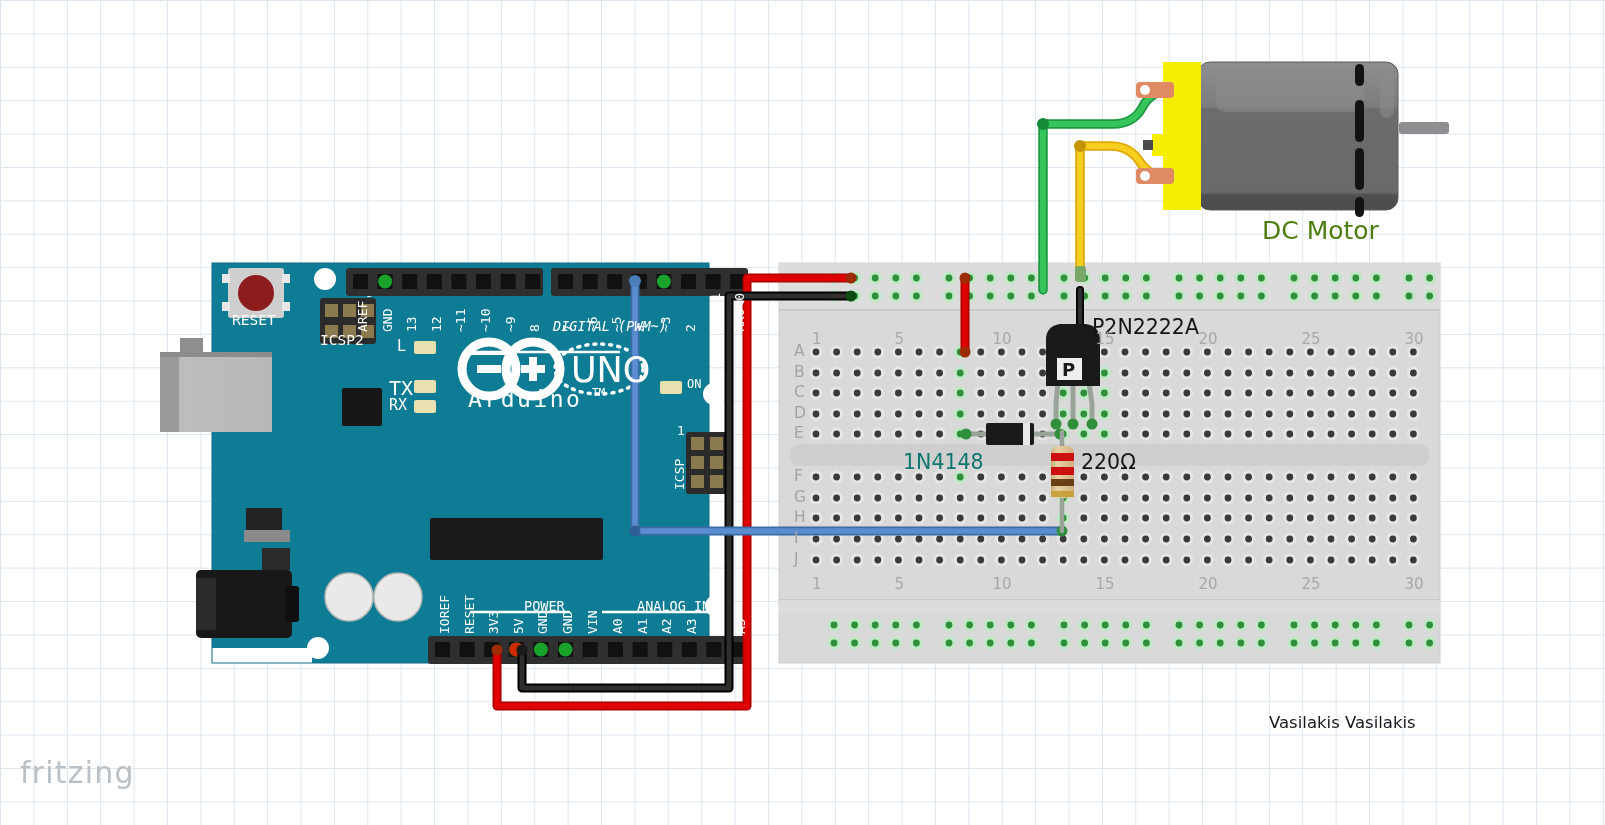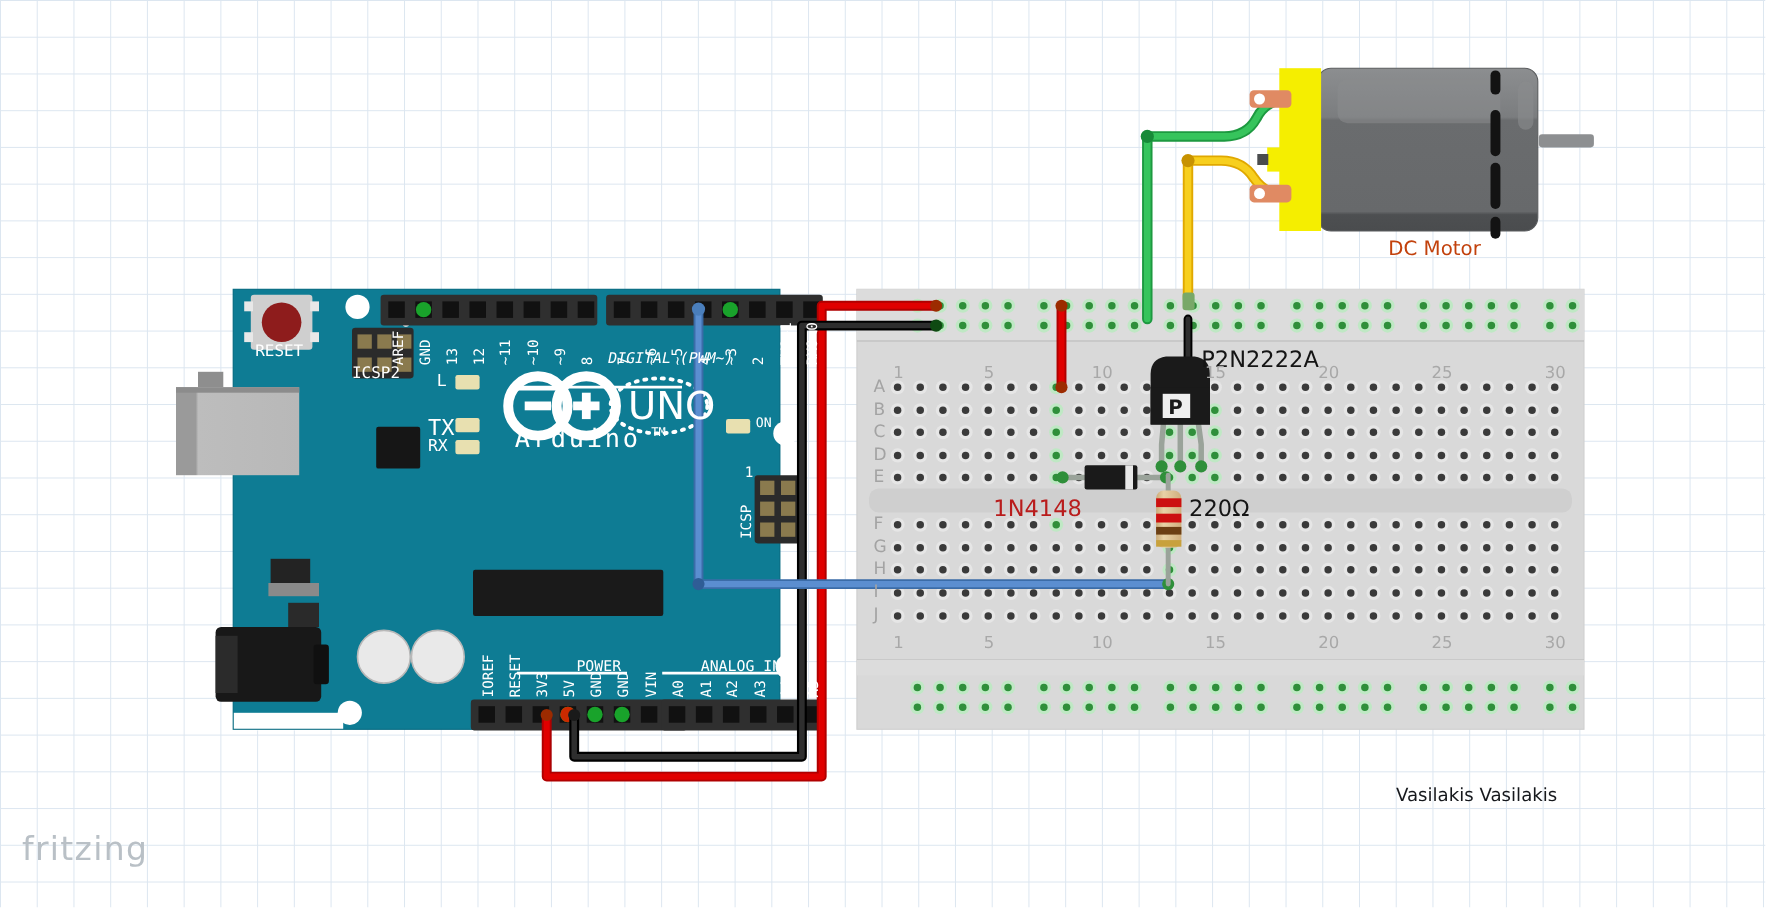"DC Motor" #dc-motor-label { color: #c2410c -> #4d7c0f; font-size: 18px -> 25px }
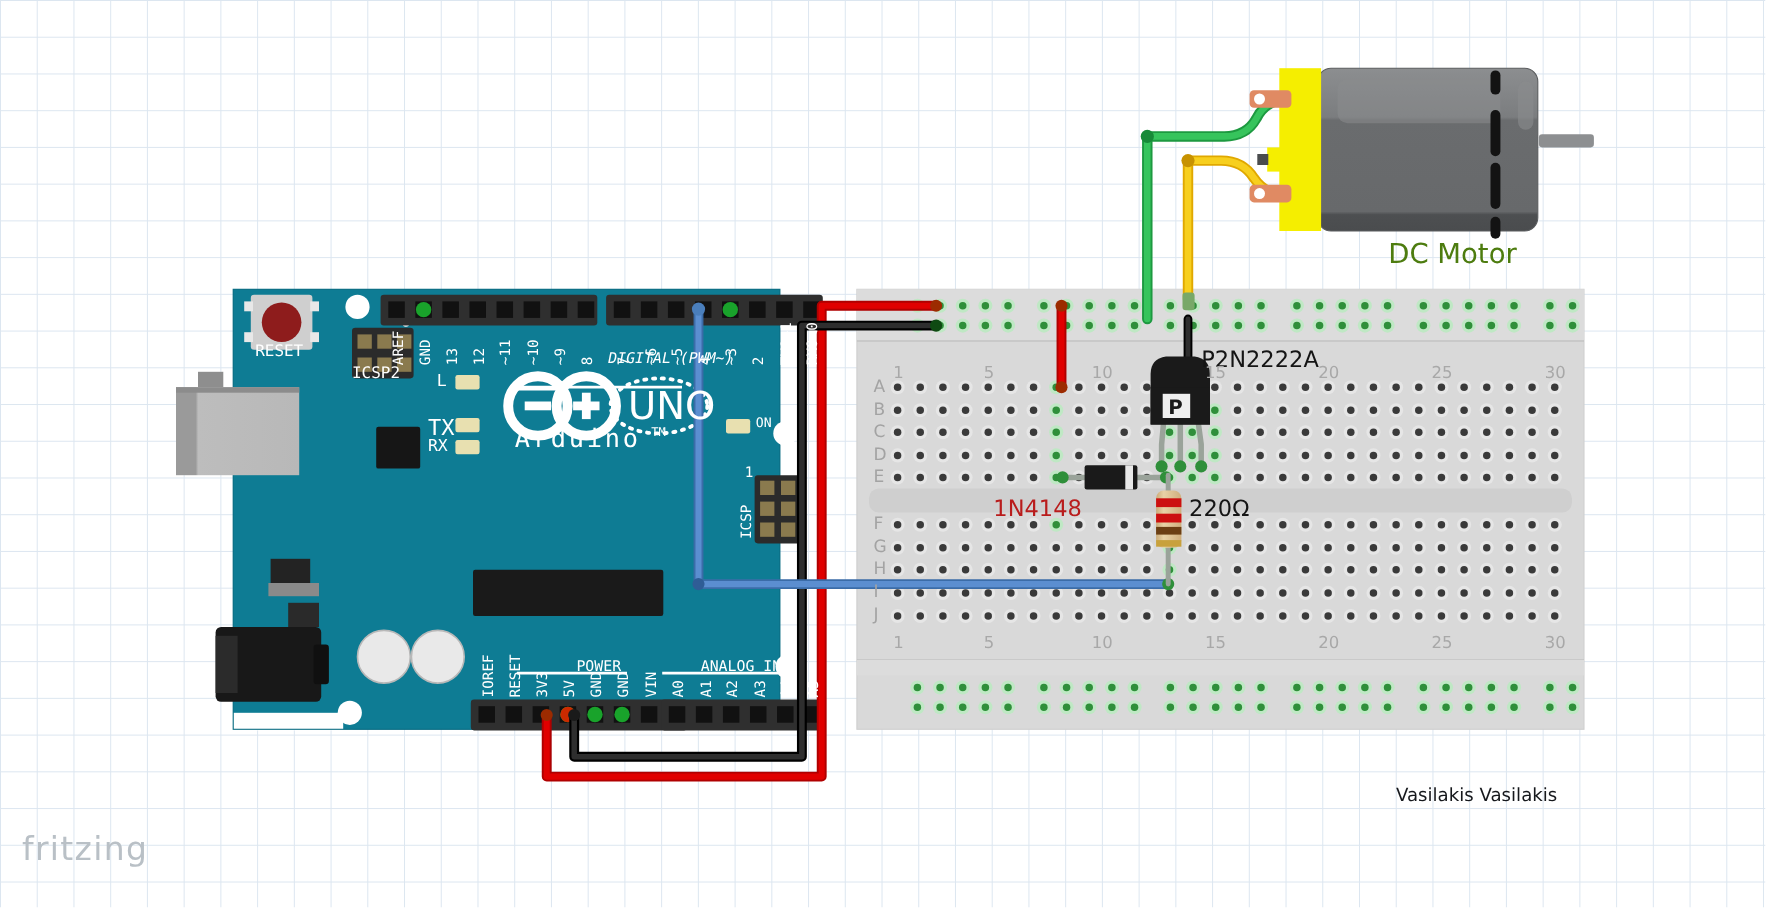"1N4148" #diode-label { color: #b91c1c -> #0f766e }
